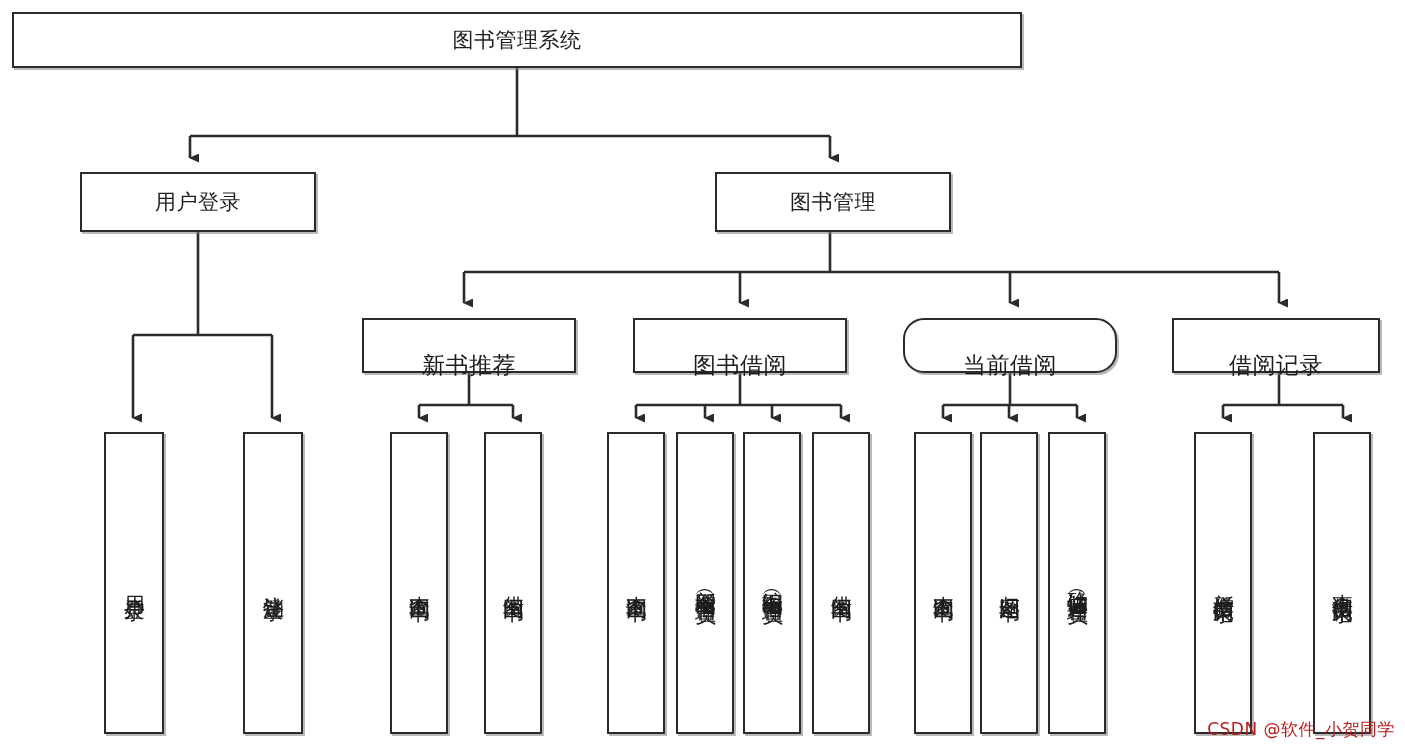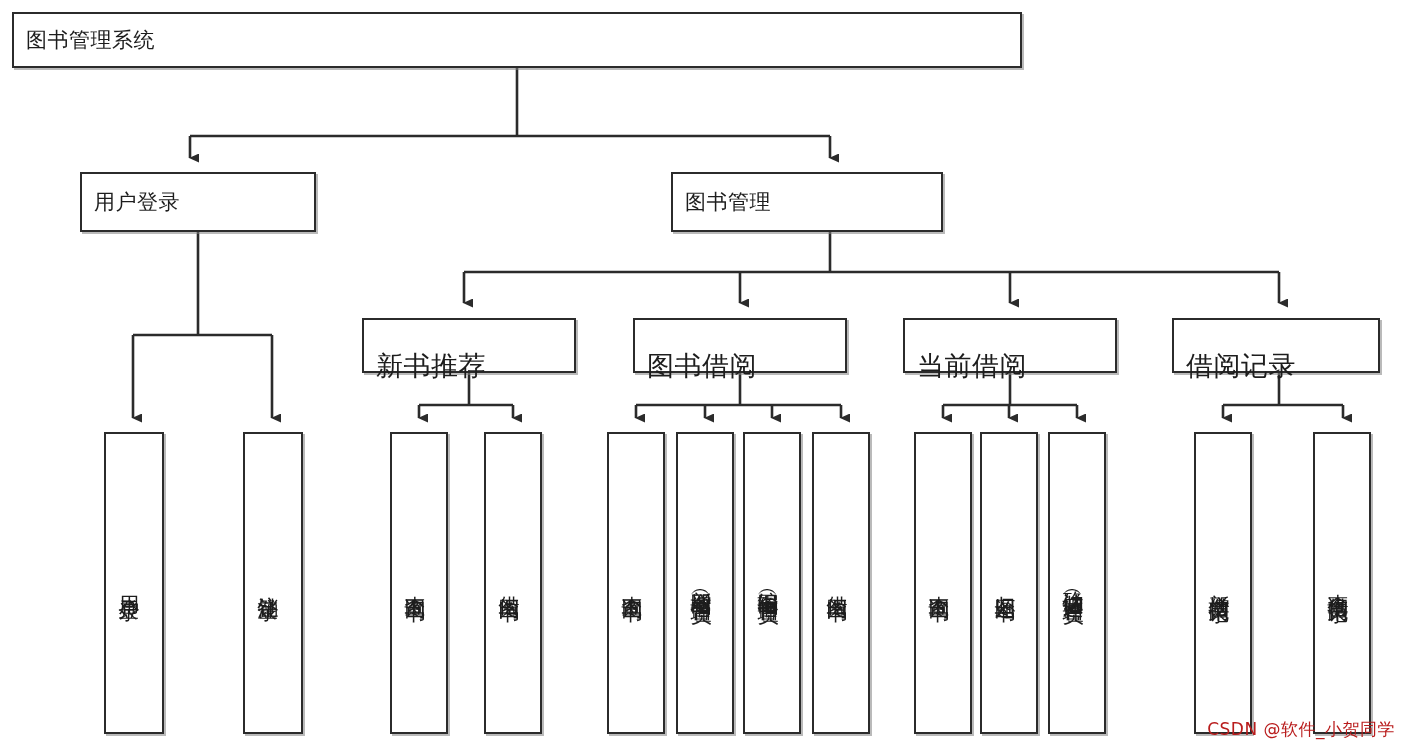"图书管理系统" .node-box { justify-content: none -> center; padding-left: 12px -> none }
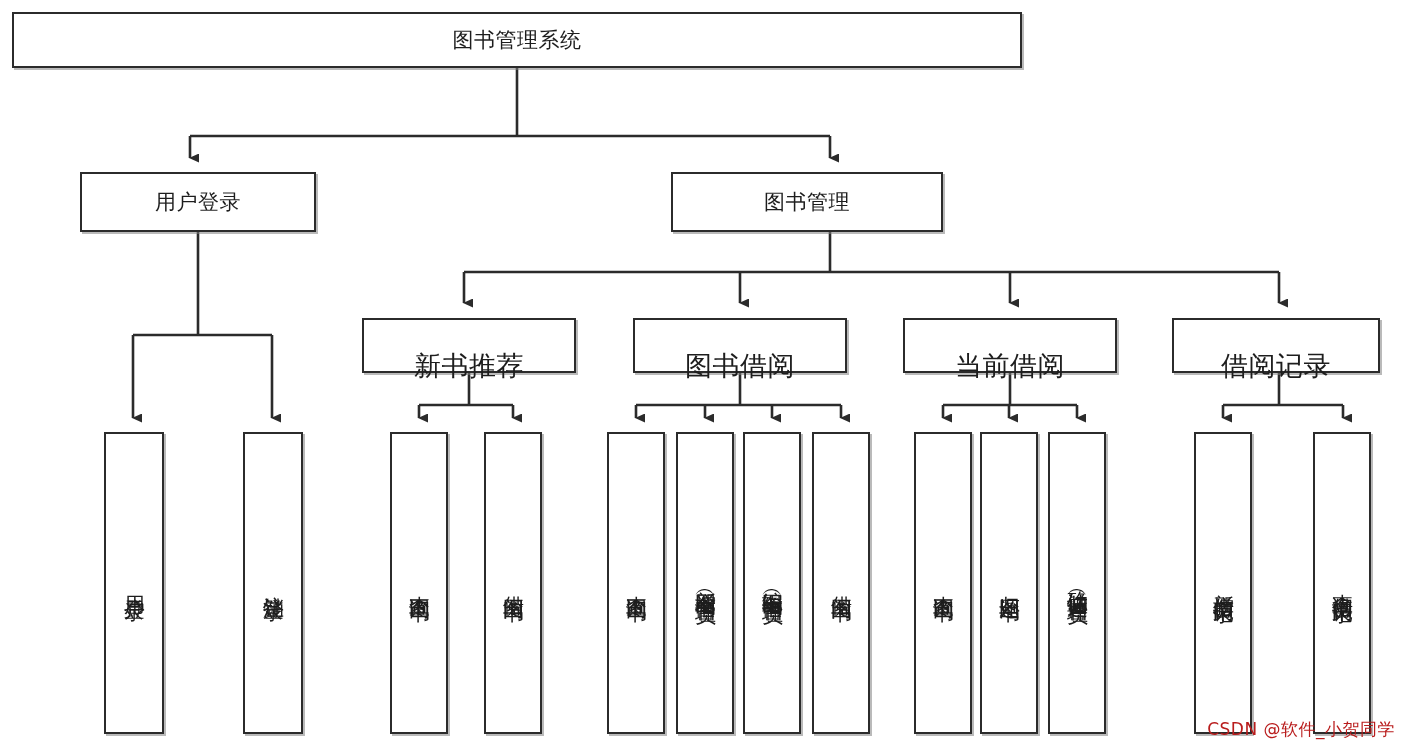"图书管理" div.node-box { left: 671px -> 715px; width: 272px -> 236px }
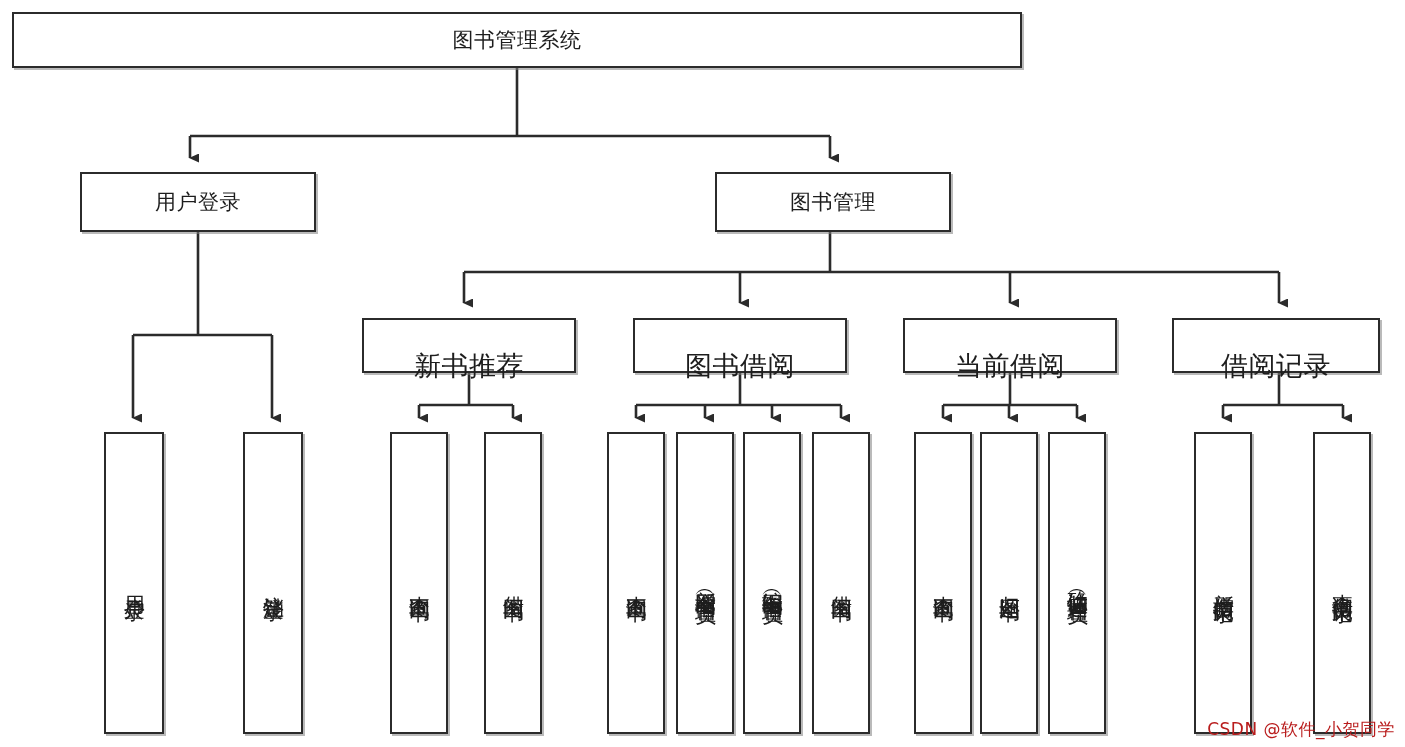"新书推荐" .node-box.level3 .node-label { font-size: 27px -> 23px }
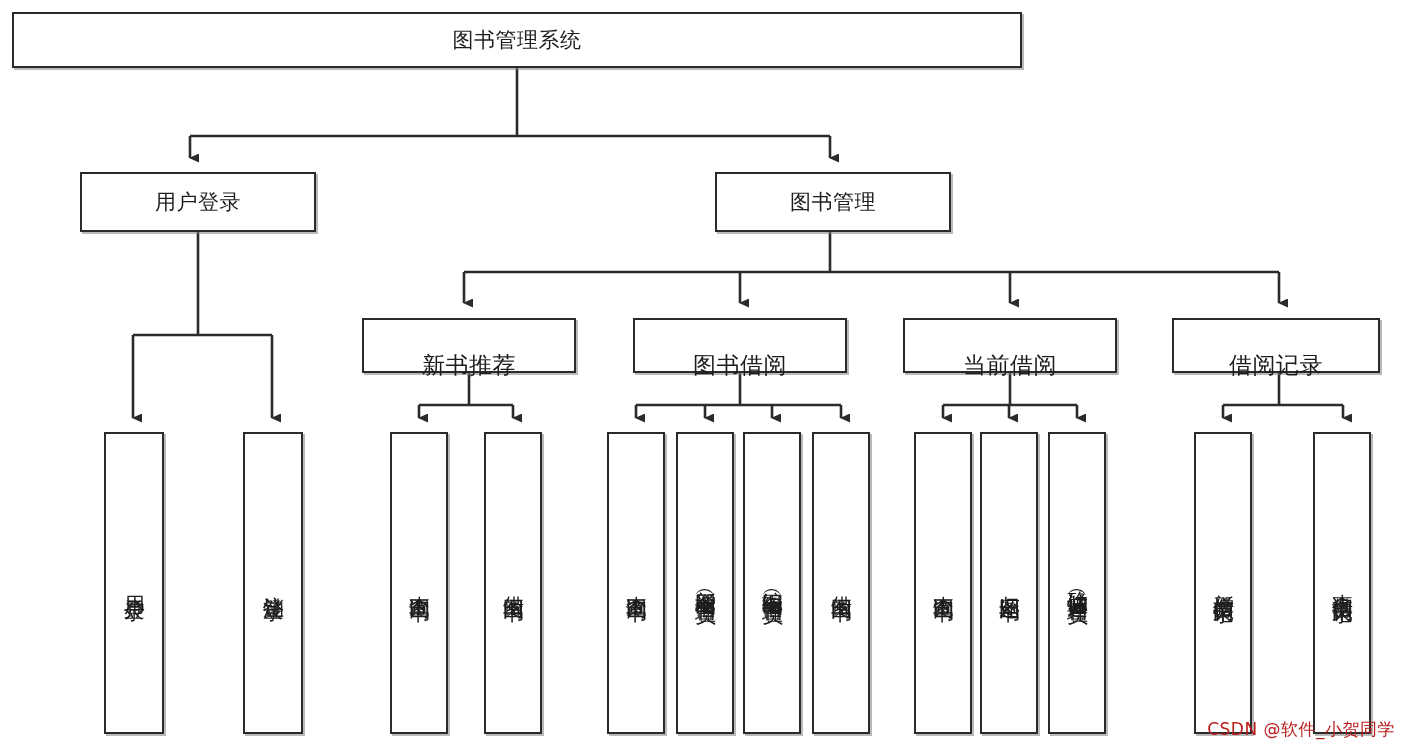"当前借阅" div.node-box { border-radius: none -> 21px }
